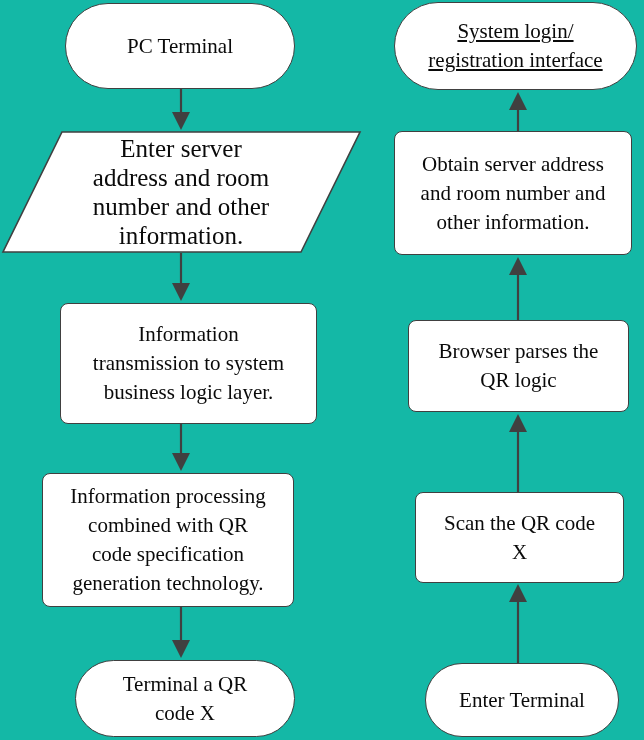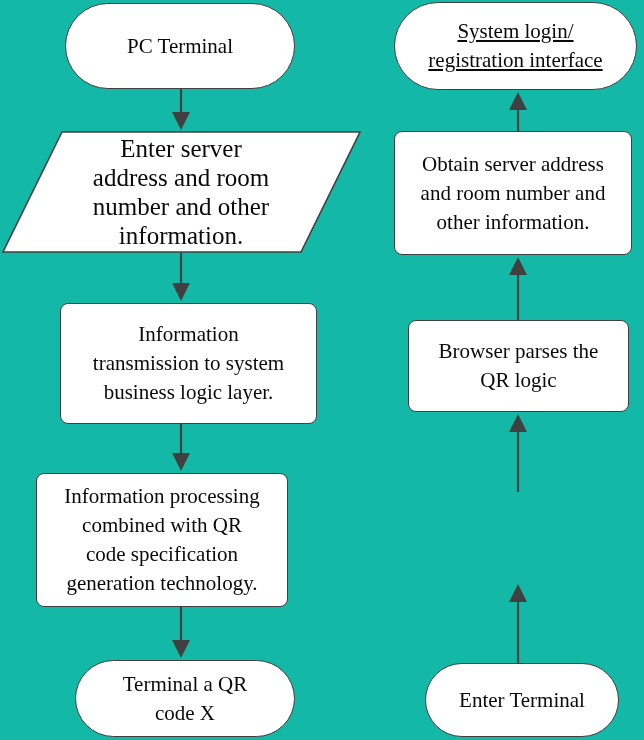"Information processing" .processing { left: 36px -> 42px }
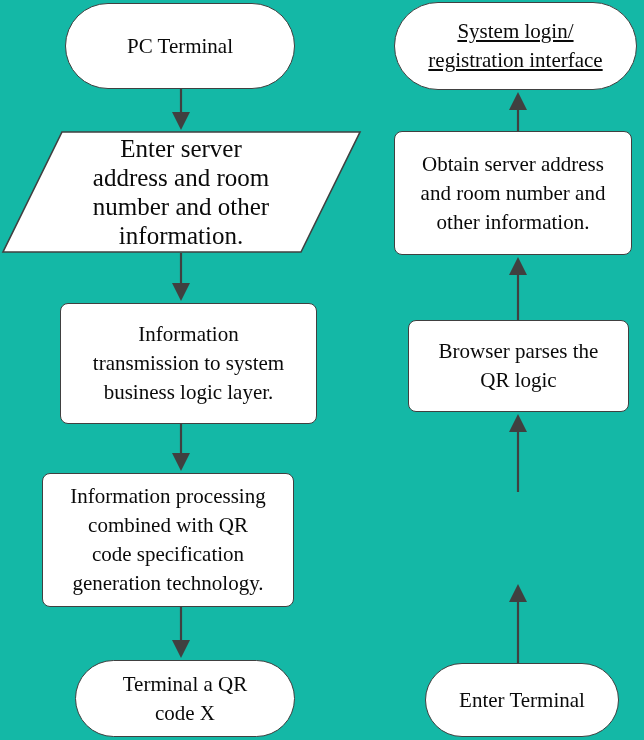"Scan the QR code" div.node { html: none -> <div>Scan the QR code X</div> }
